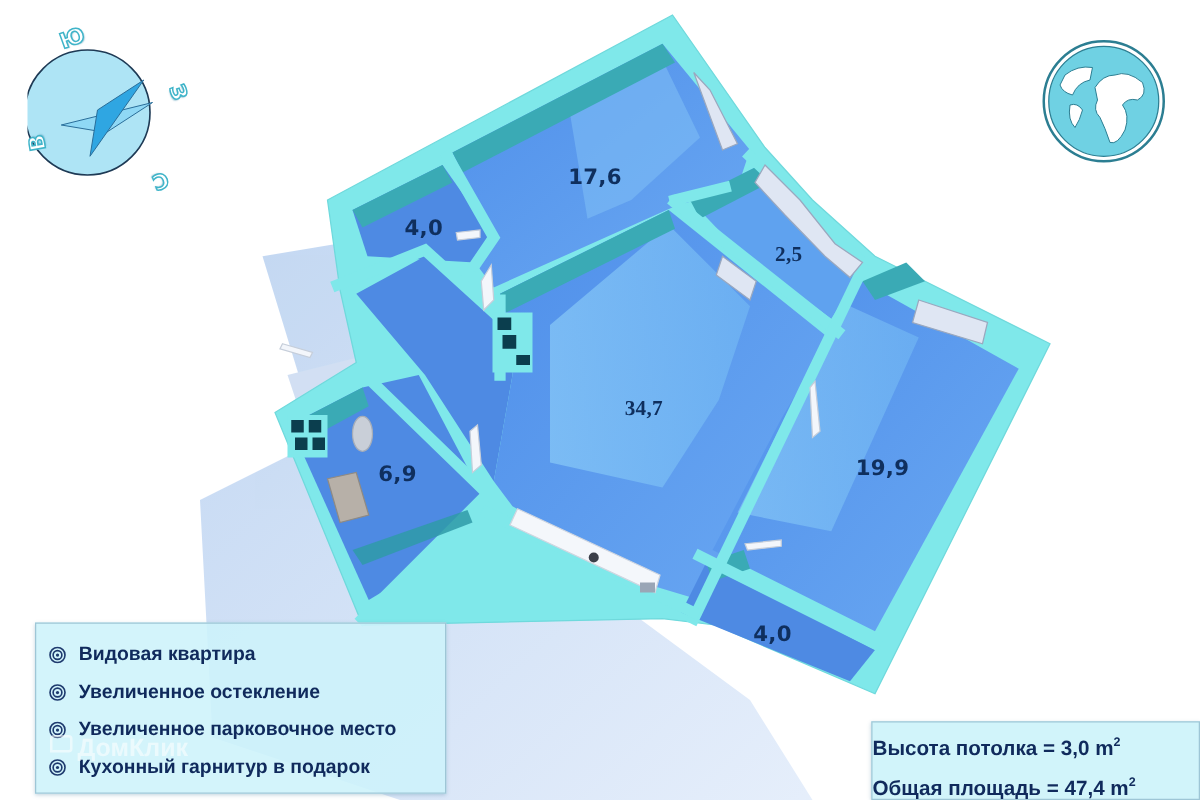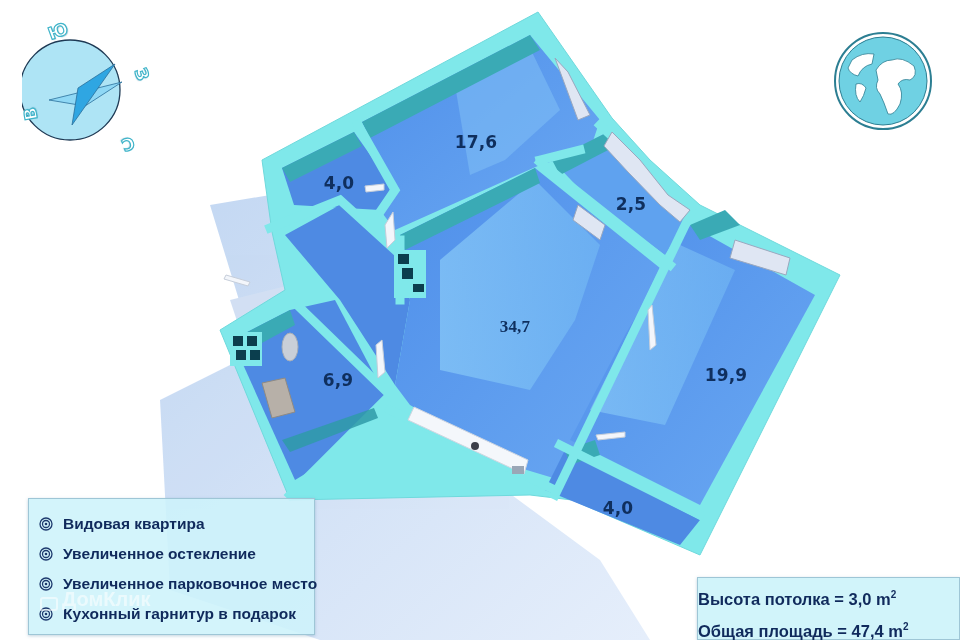"2,5" div.room-label { font-family: none -> Liberation Serif, serif }
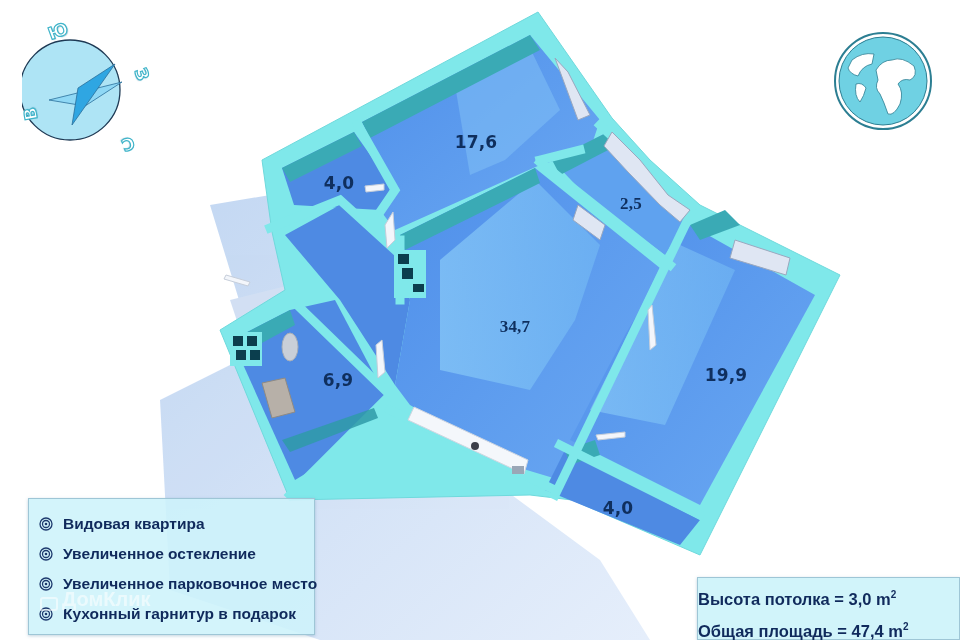"6,9" div.room-label { margin-left: 20px -> none }
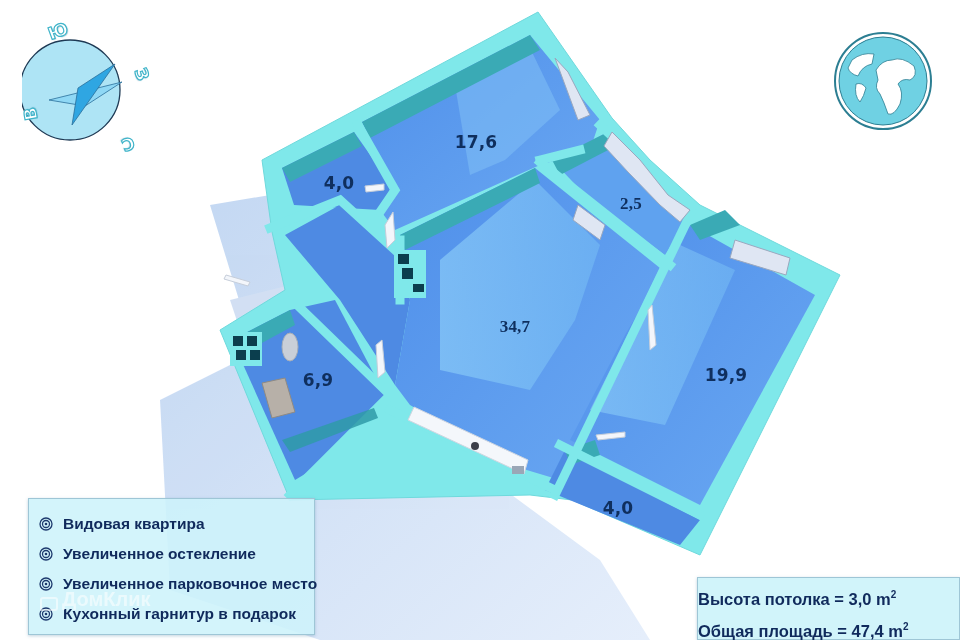"19,9" div.room-label { margin-left: 20px -> none }
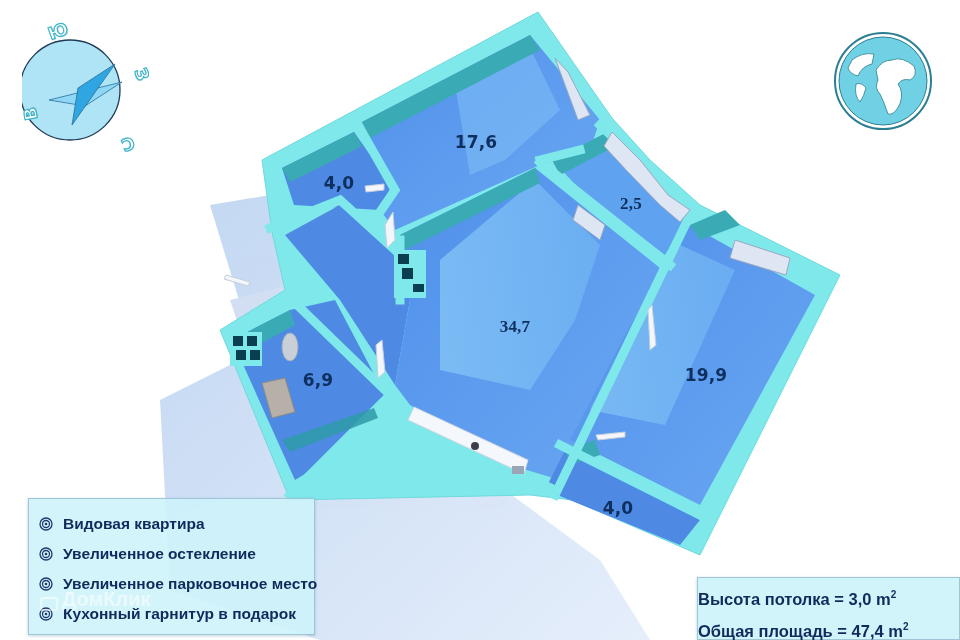"Видовая квартира" .features-panel { width: 287px -> 329px }
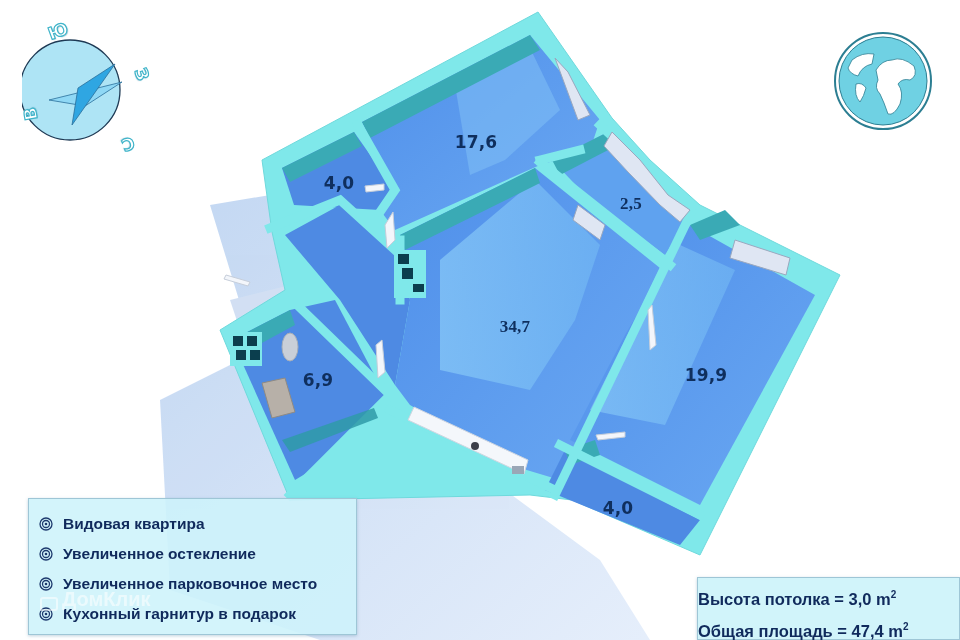"ДомКлик" .watermark { align-items: flex-end -> flex-start }
